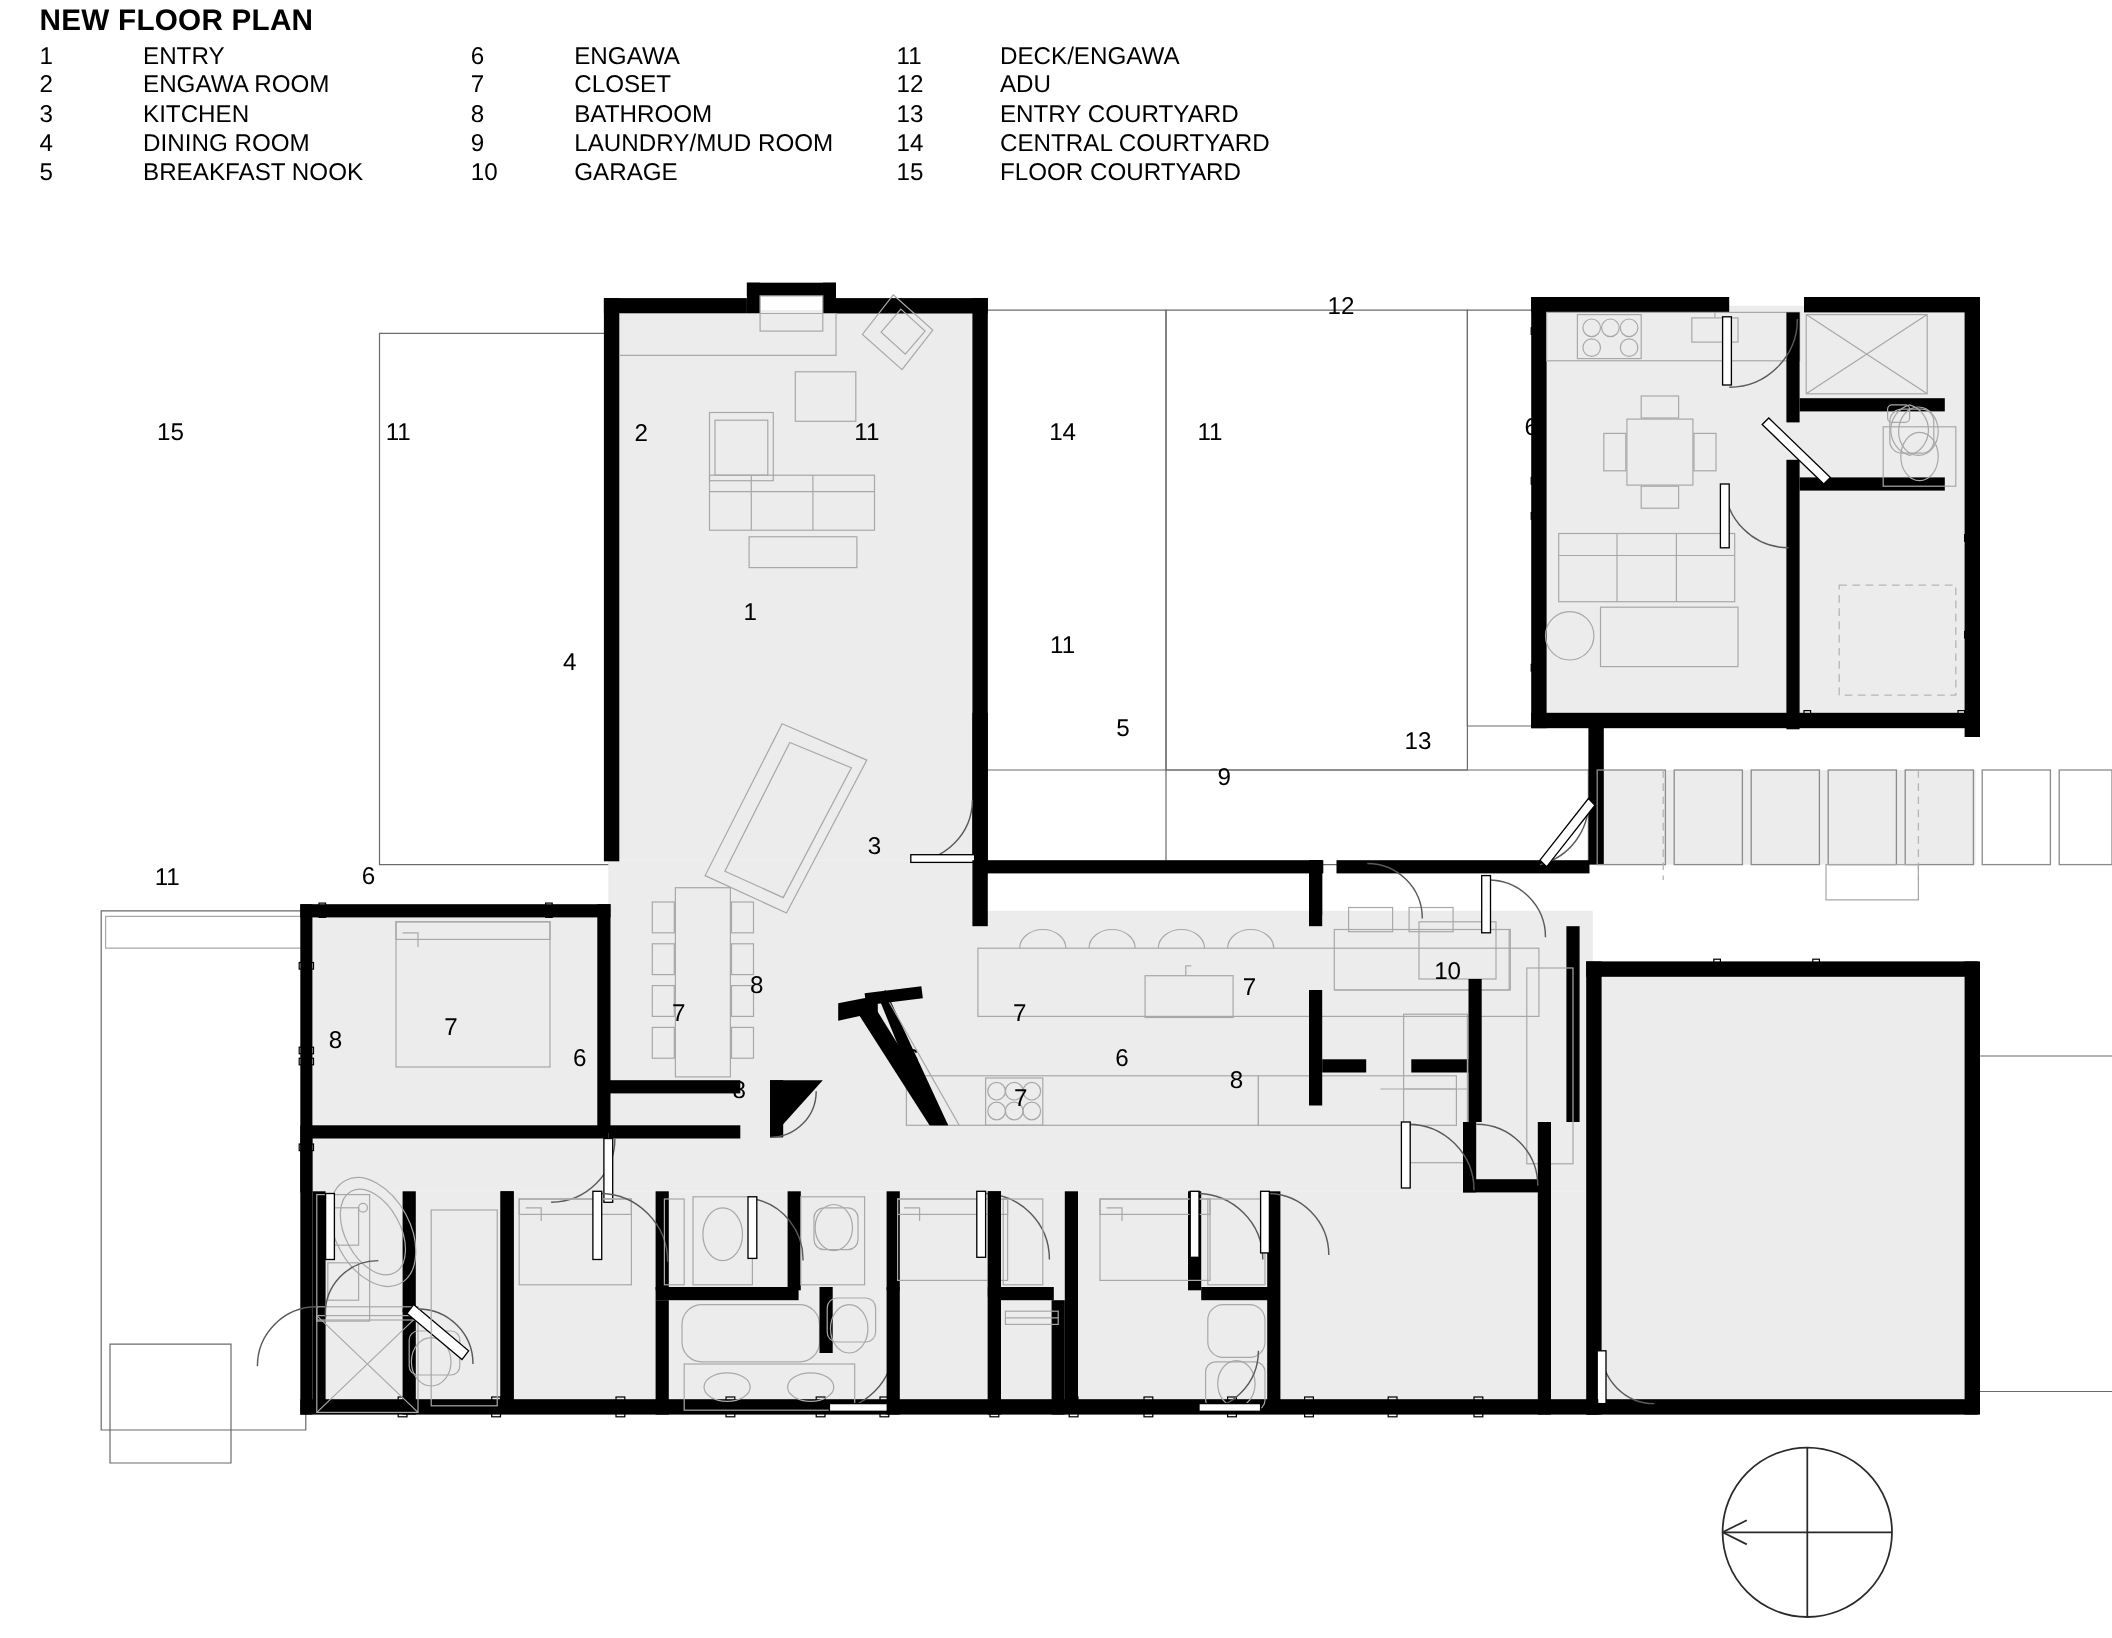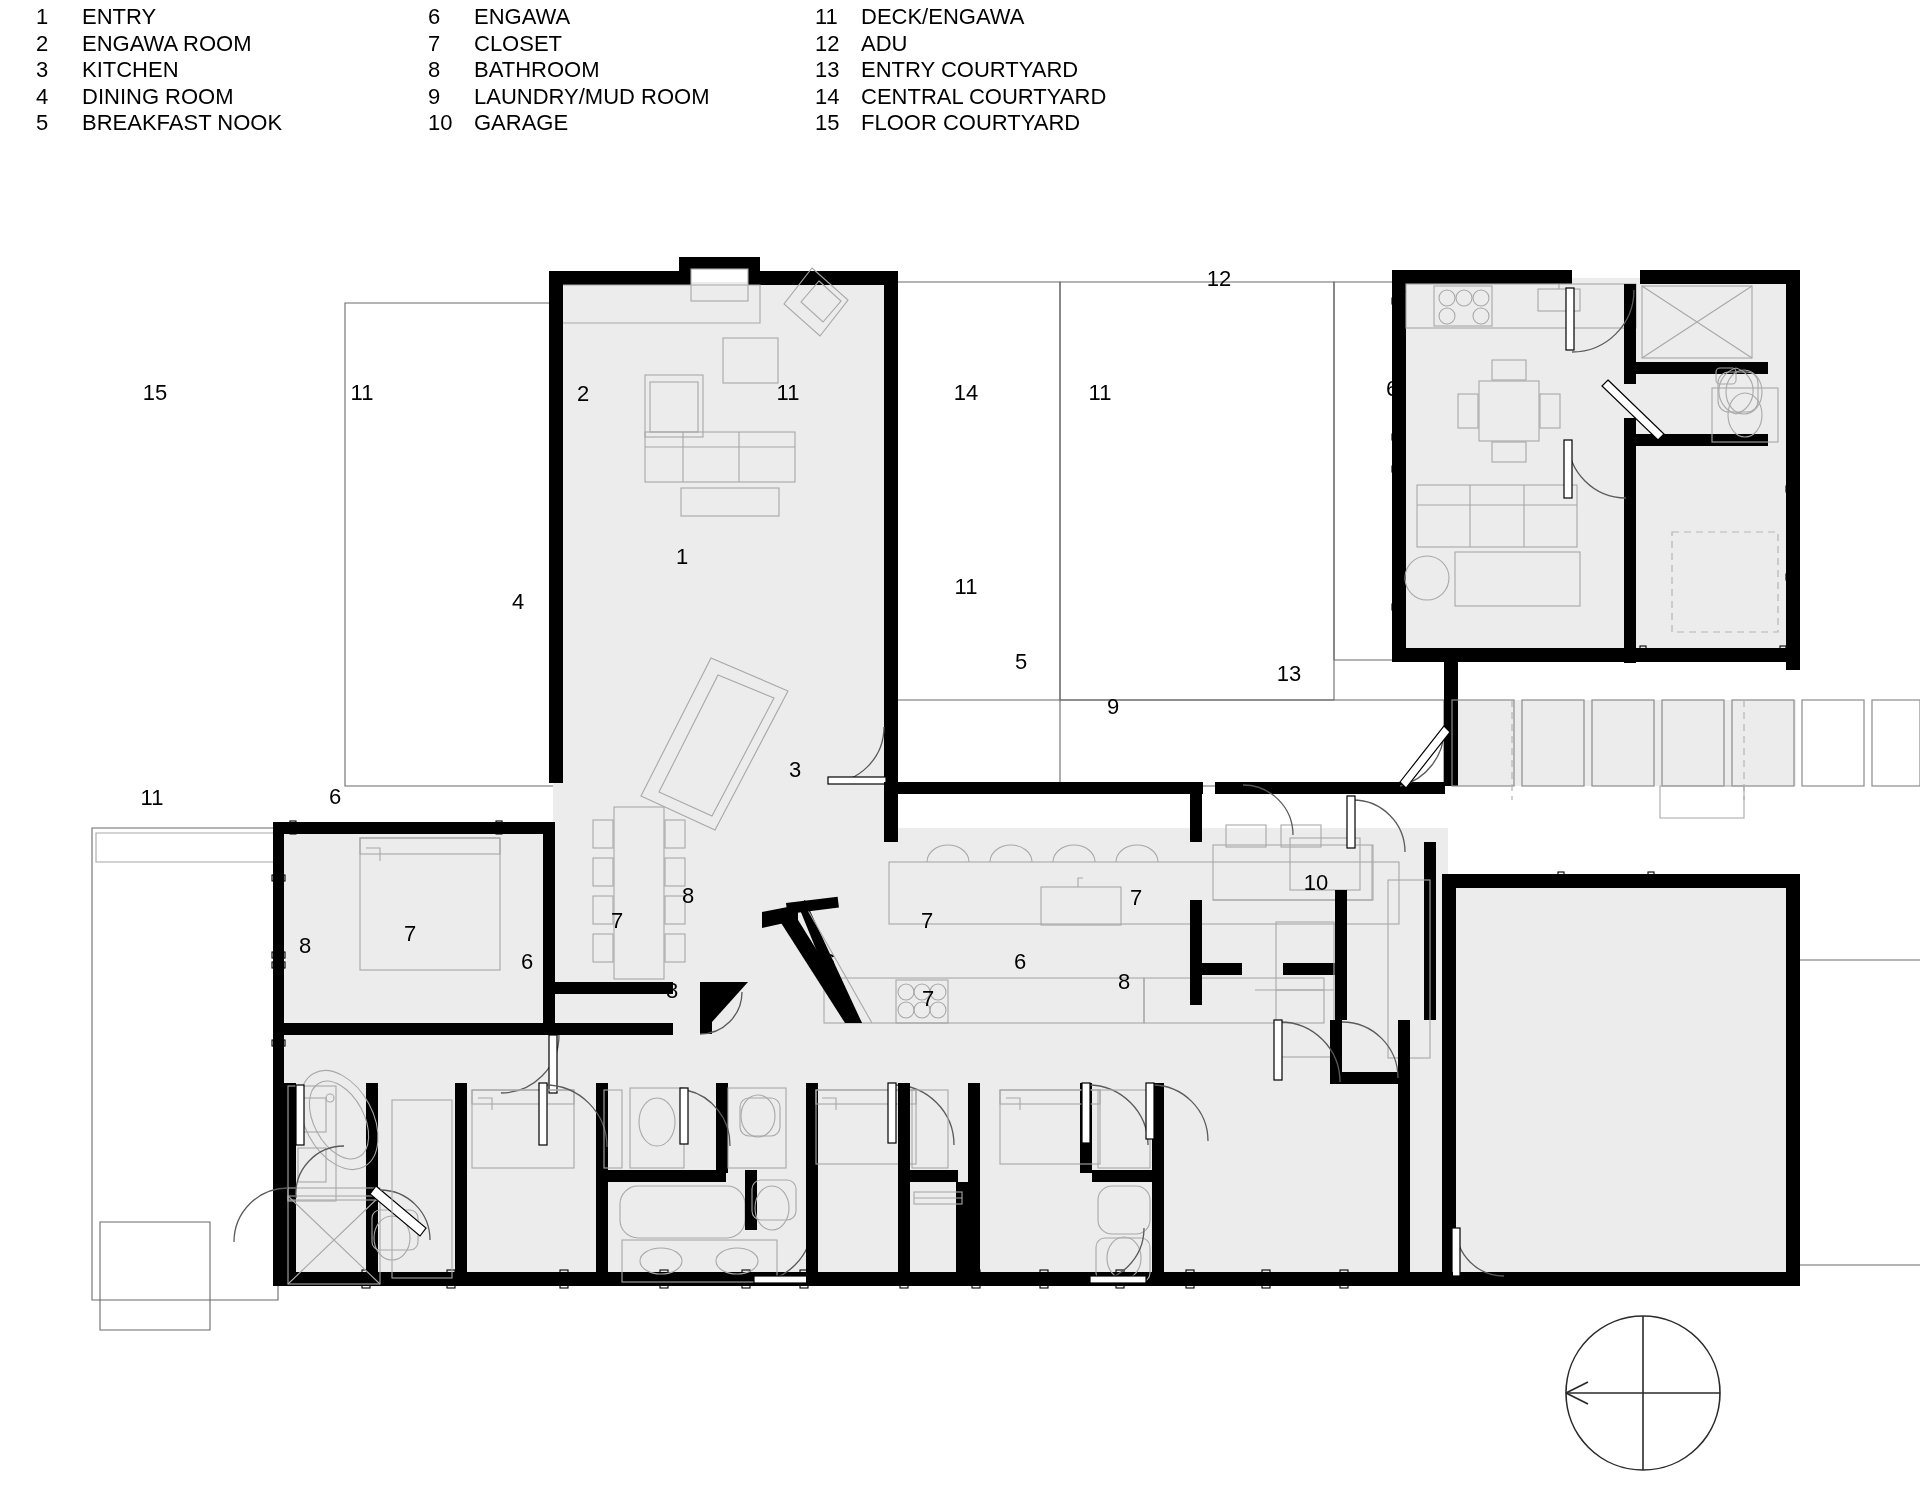"NEW FLOOR PLAN" h1 { html: none -> <h1>NEW FLOOR PLAN</h1> }
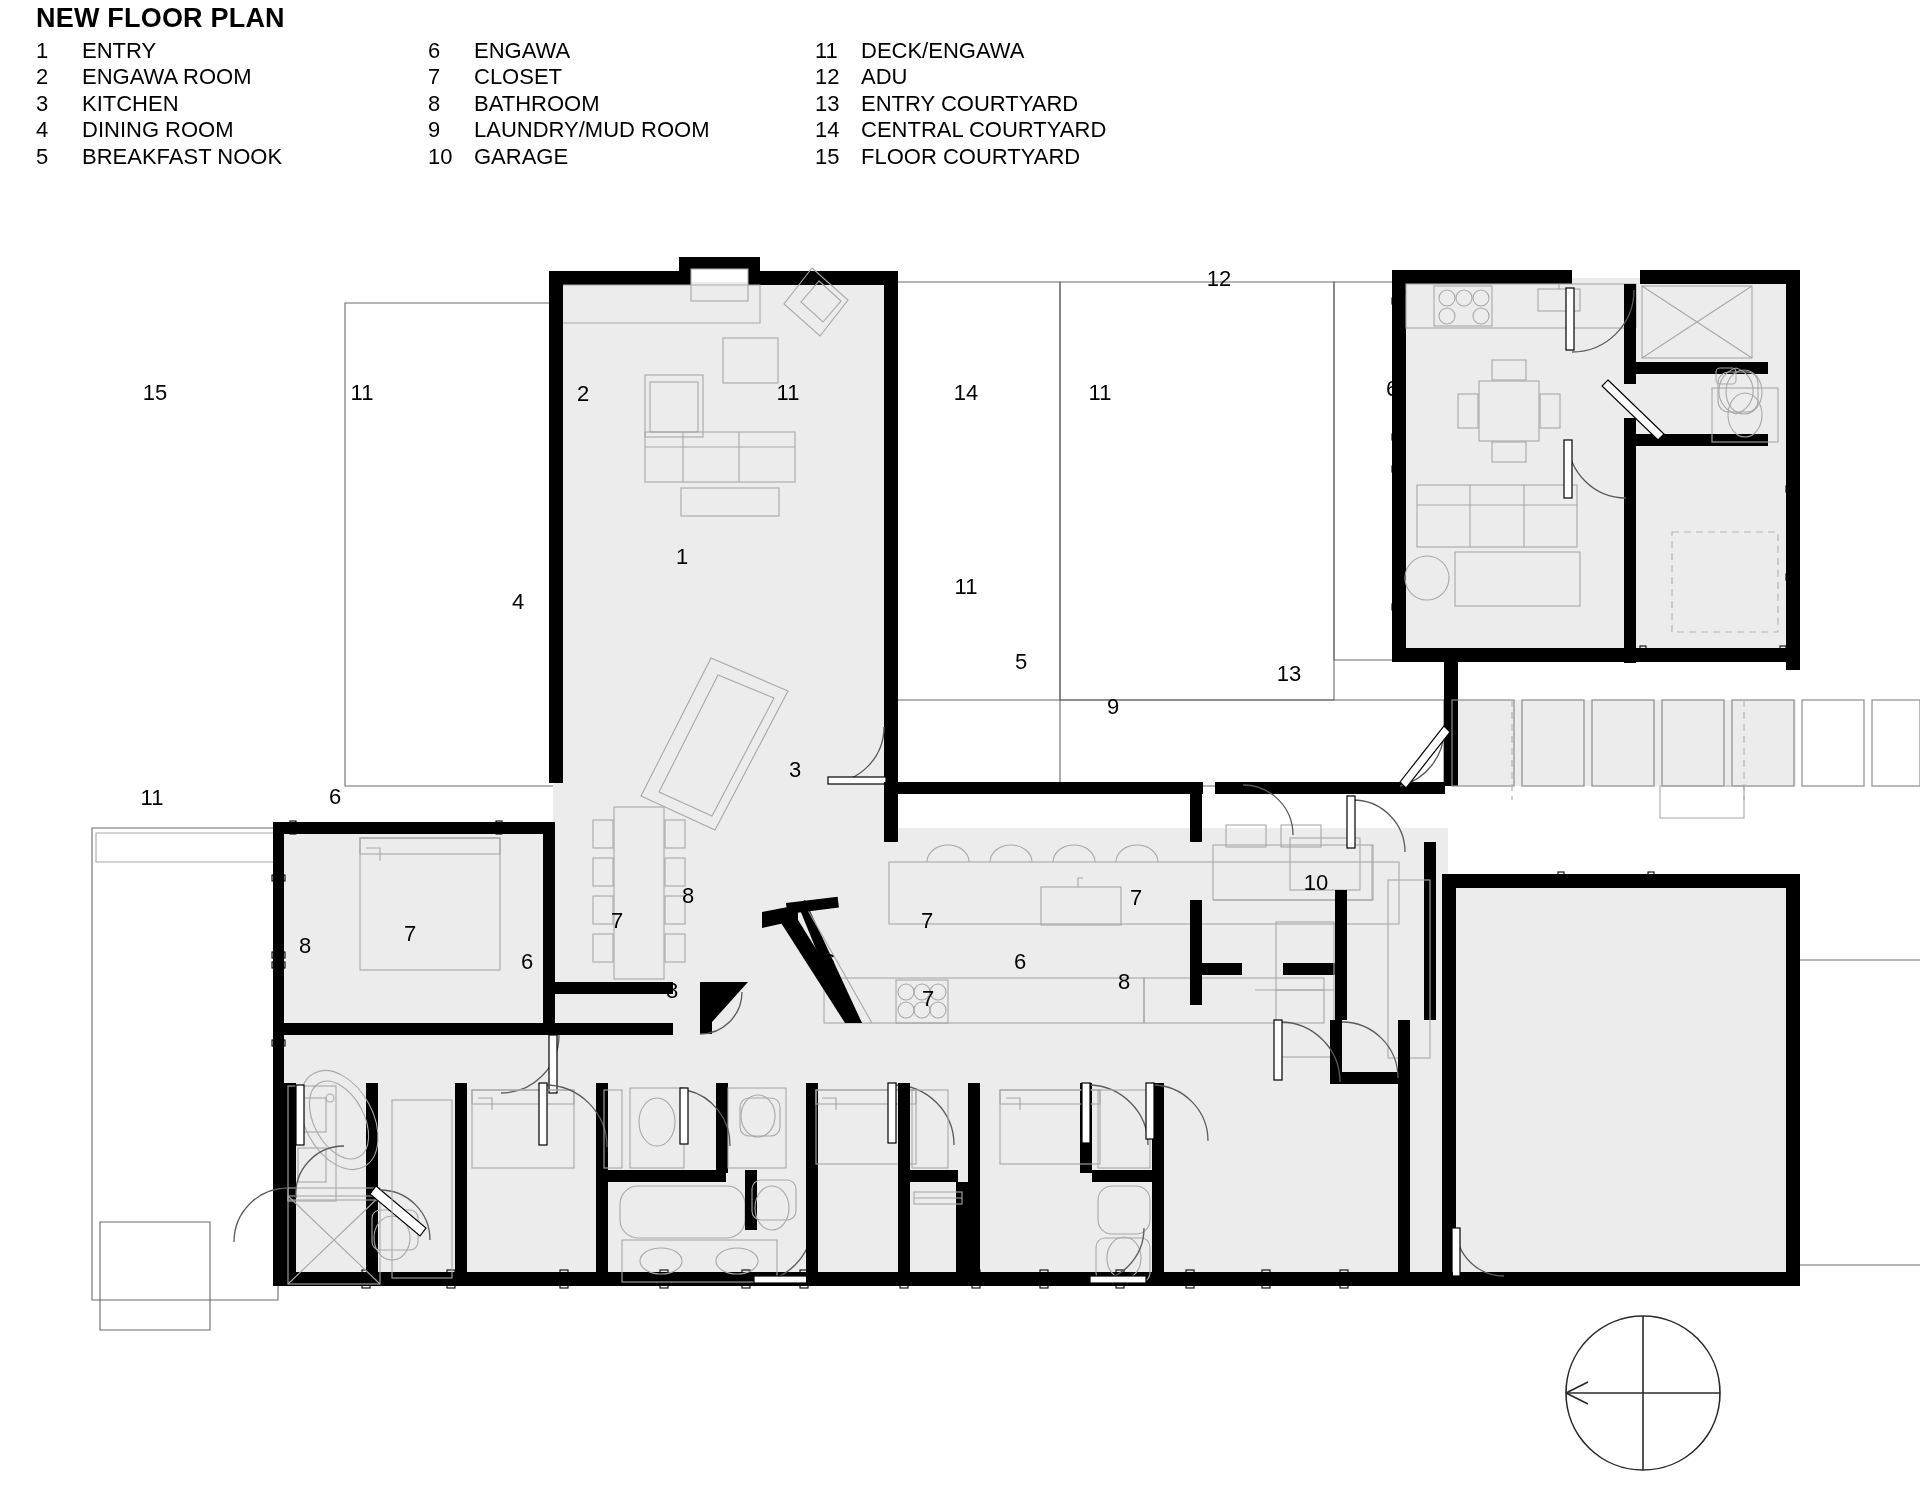"ENTRY" .legend-label { margin-left: none -> 48px }
